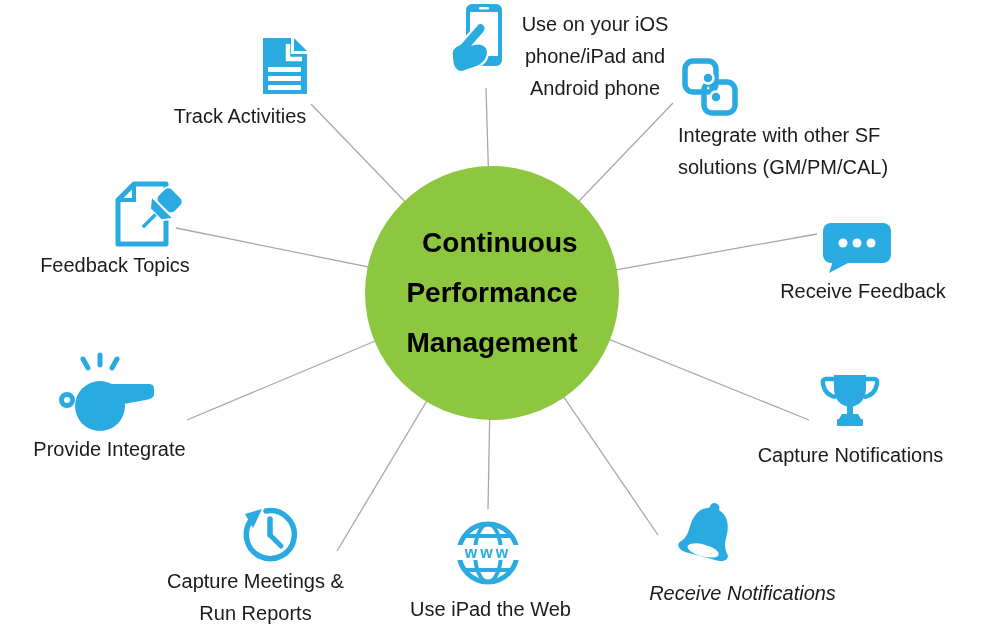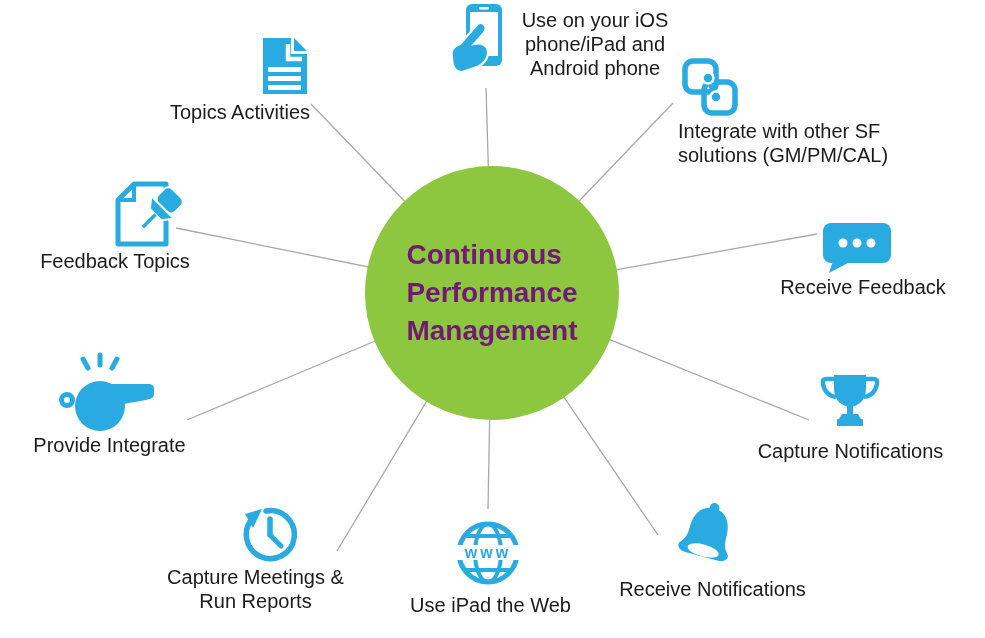"Use on your iOS" .label { line-height: 24px -> 32px }
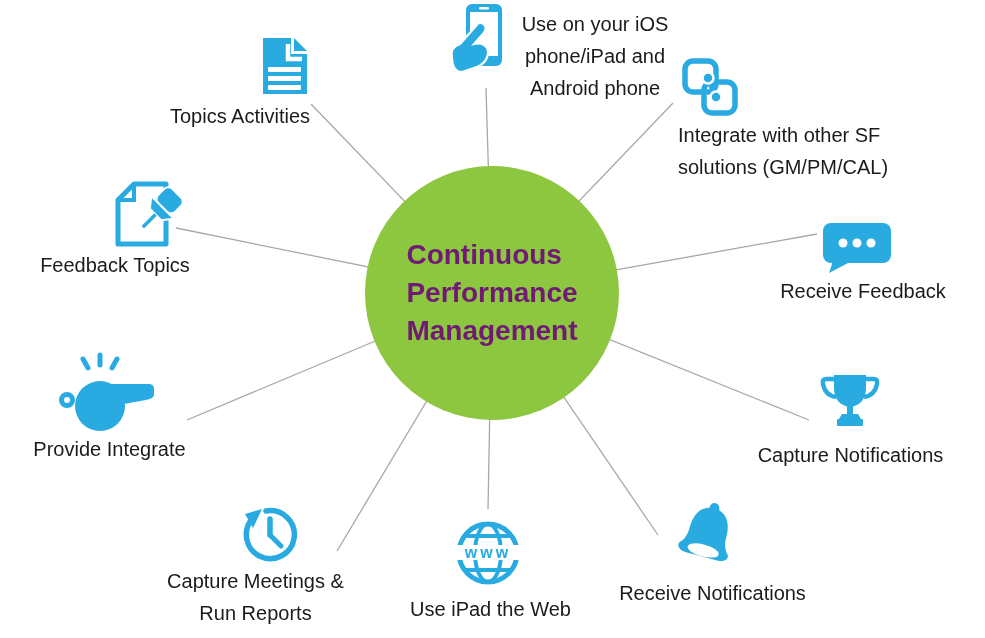"Topics Activities" div.label { text: Topics -> Track }
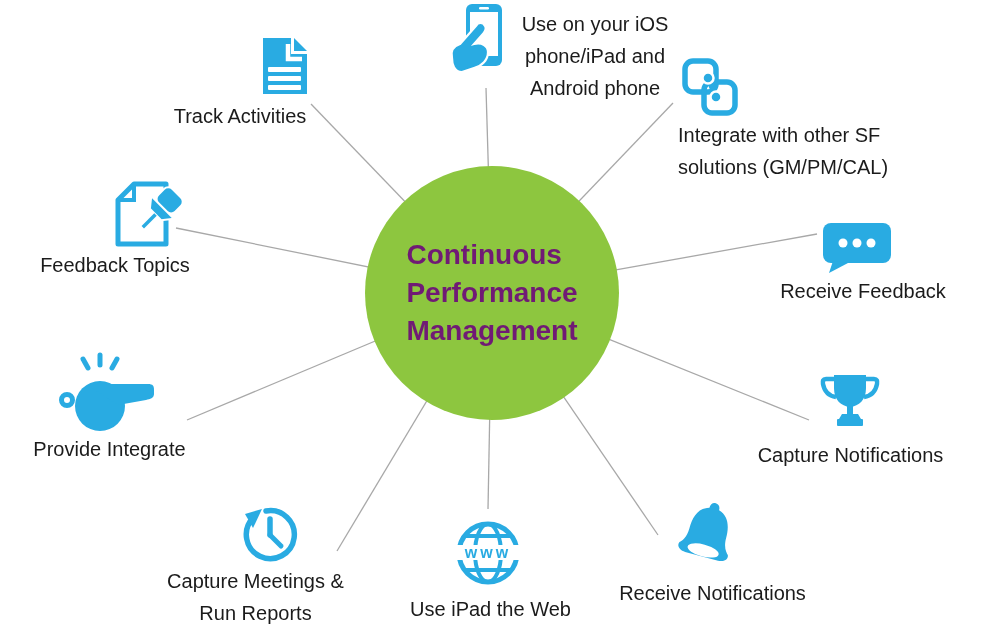"Continuous" #center-title { color: #701a75 -> #000000; line-height: 38px -> 50px; text-align: left -> right }
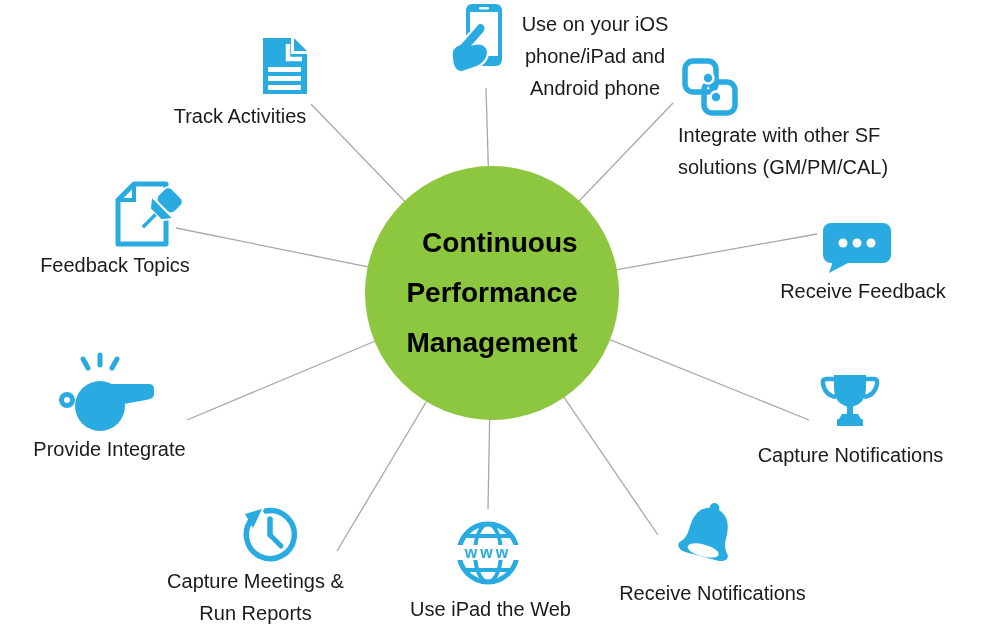"Receive Notifications" div.label { font-style: none -> italic; left: 610px -> 640px }
